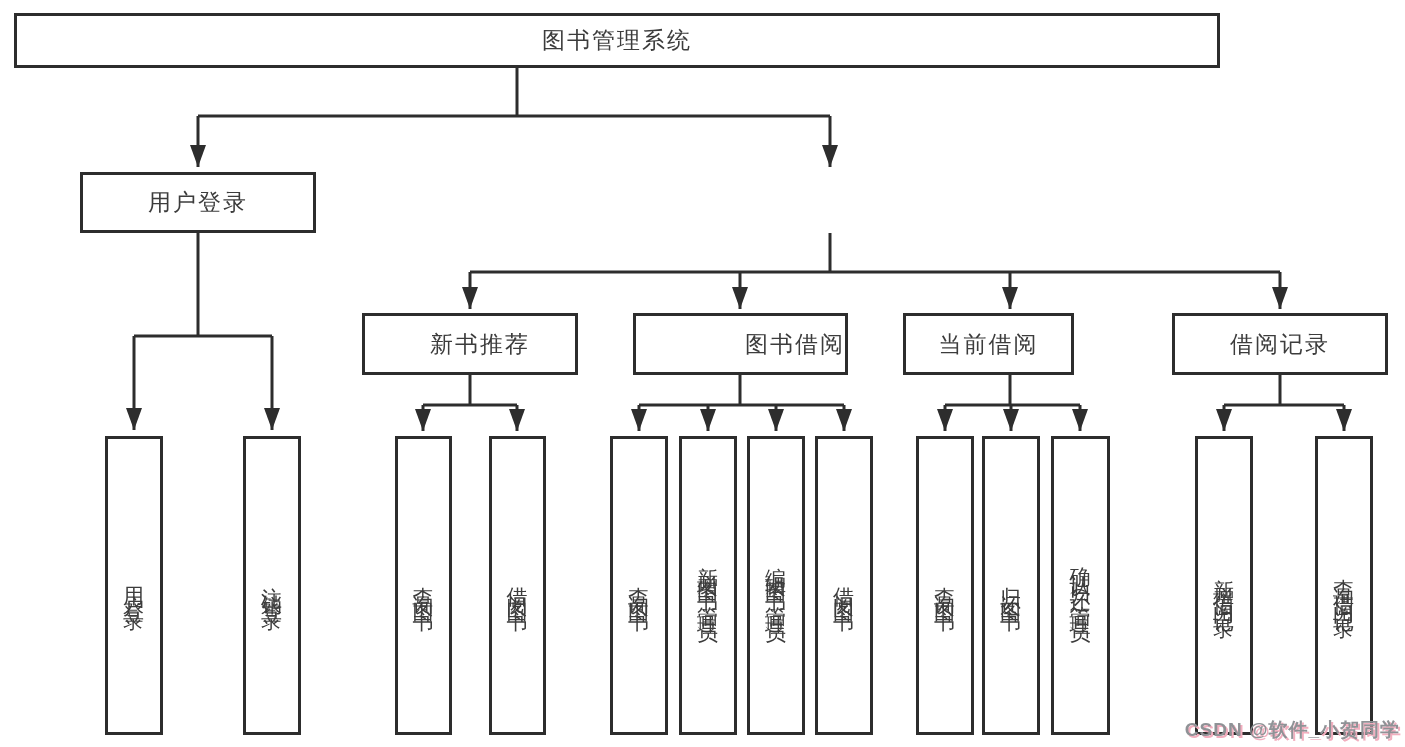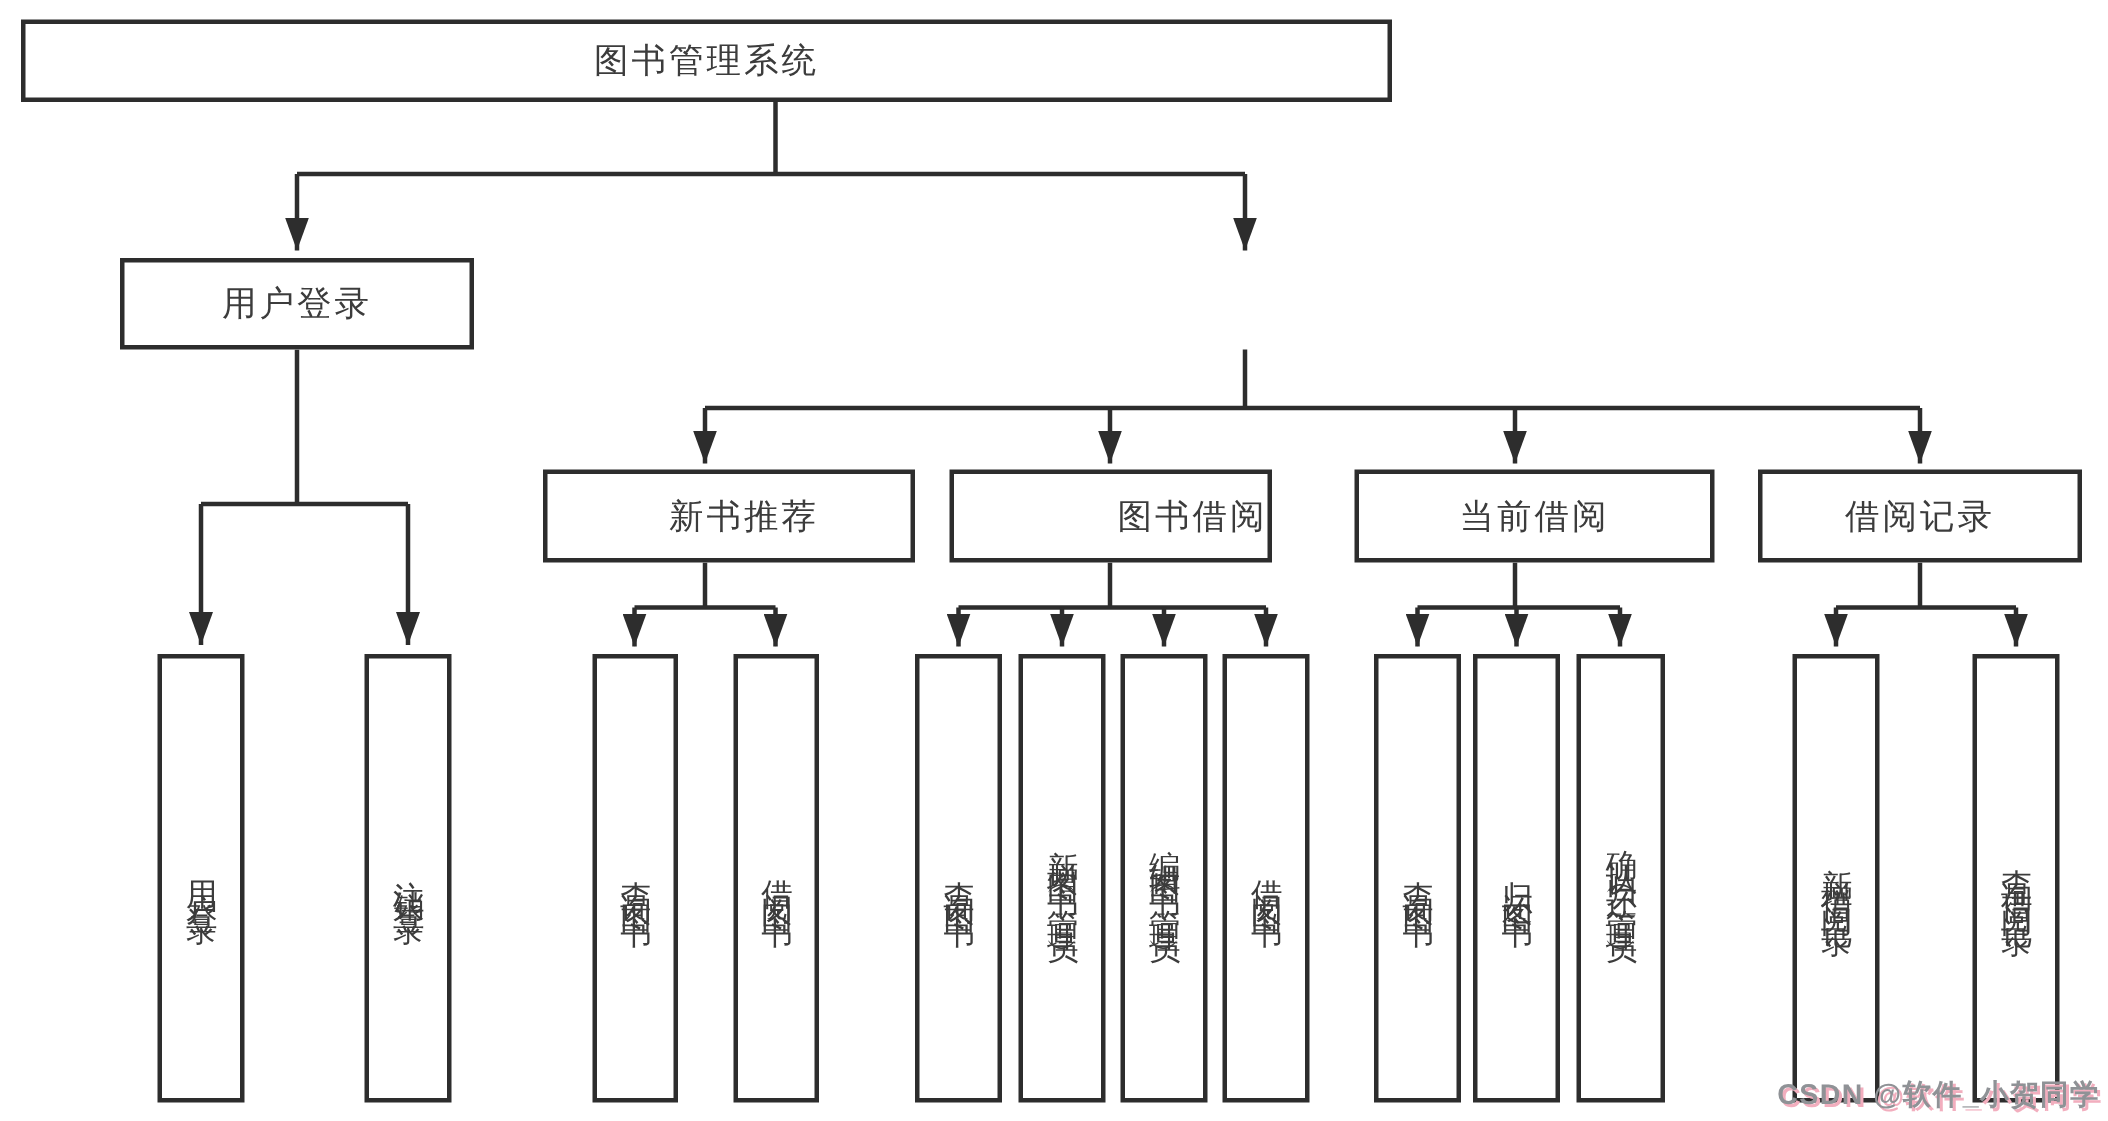"图书管理系统" div.node { width: 914px -> 1206px }
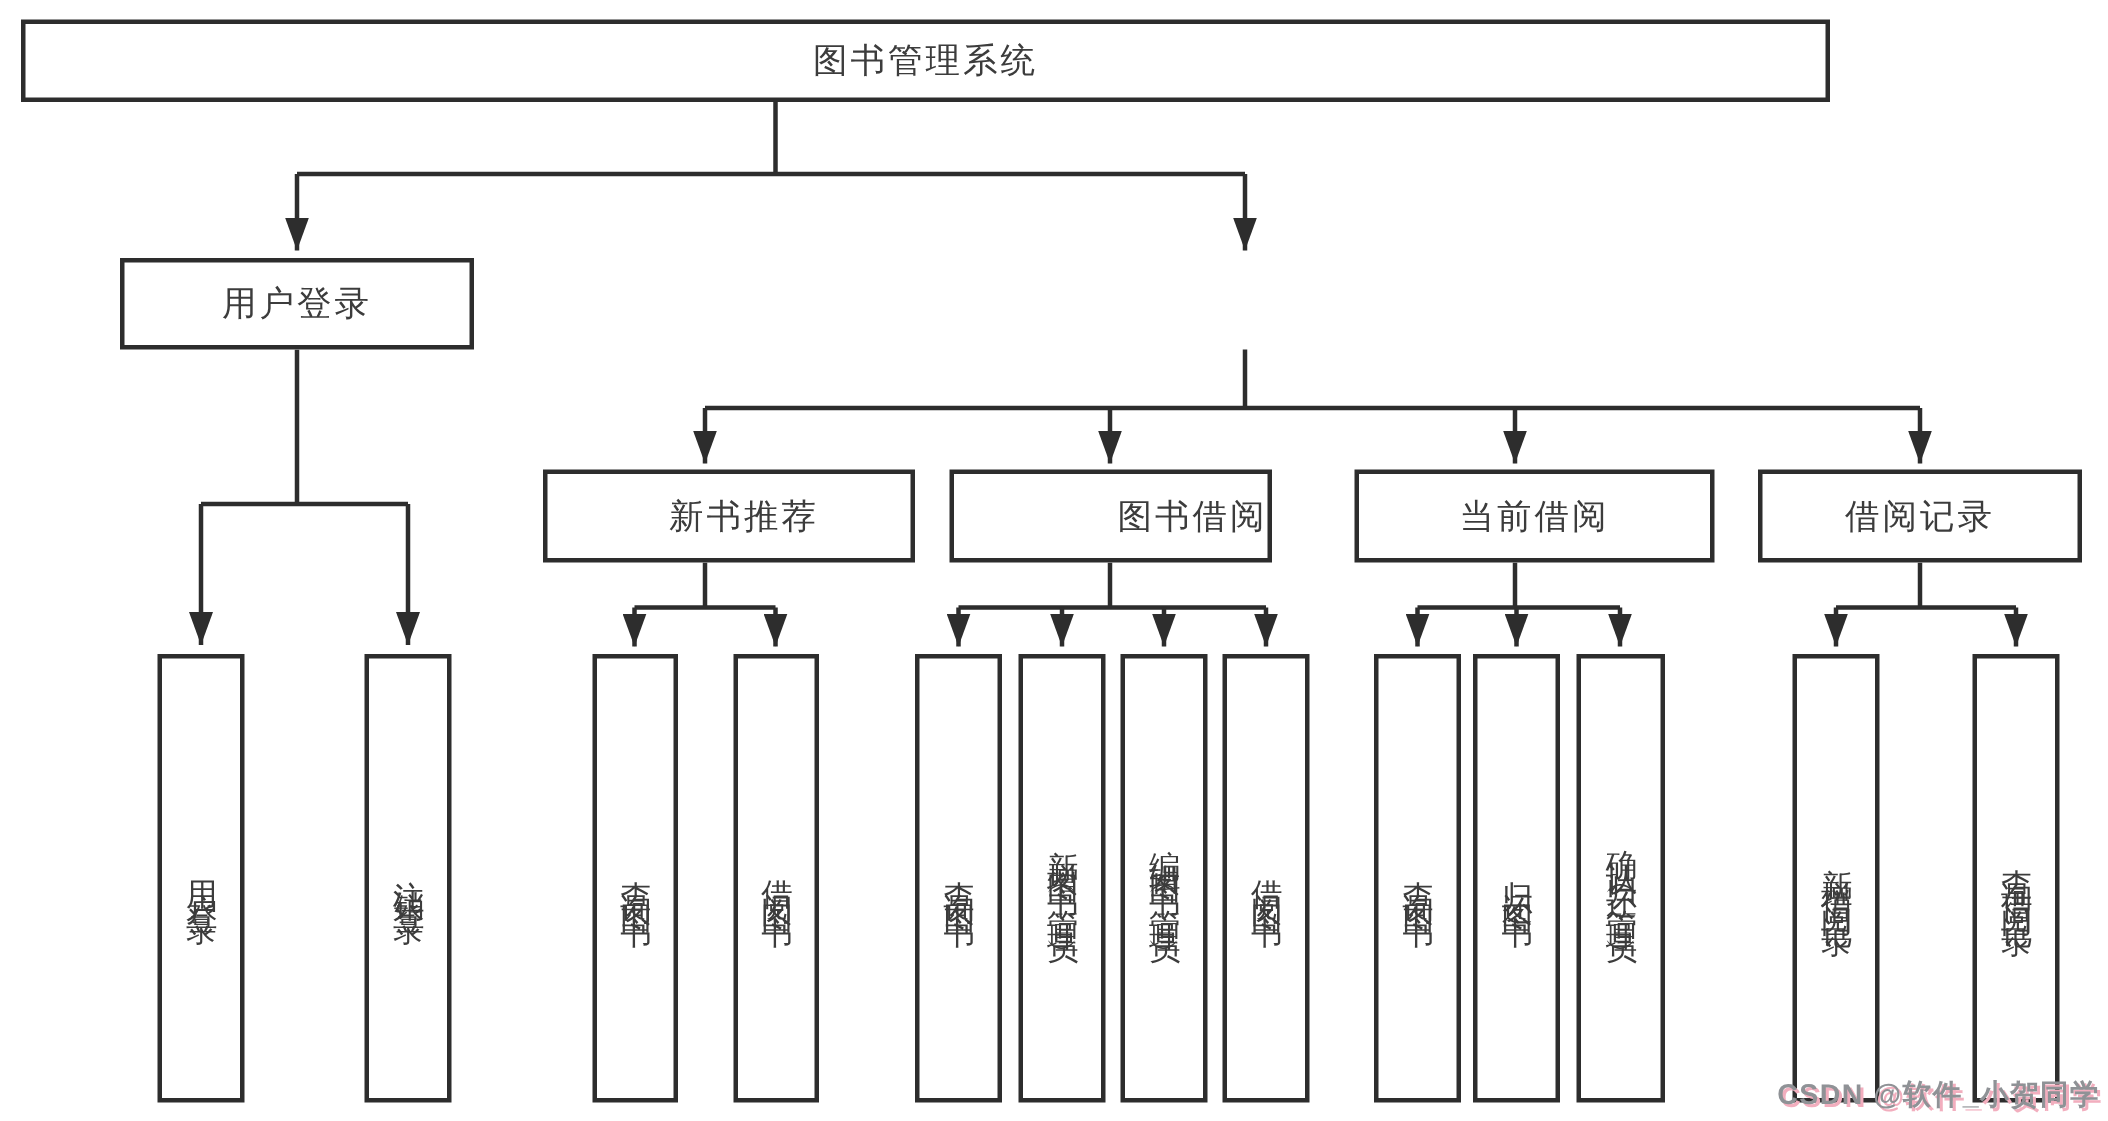"新书推荐" div.node { width: 248px -> 216px }
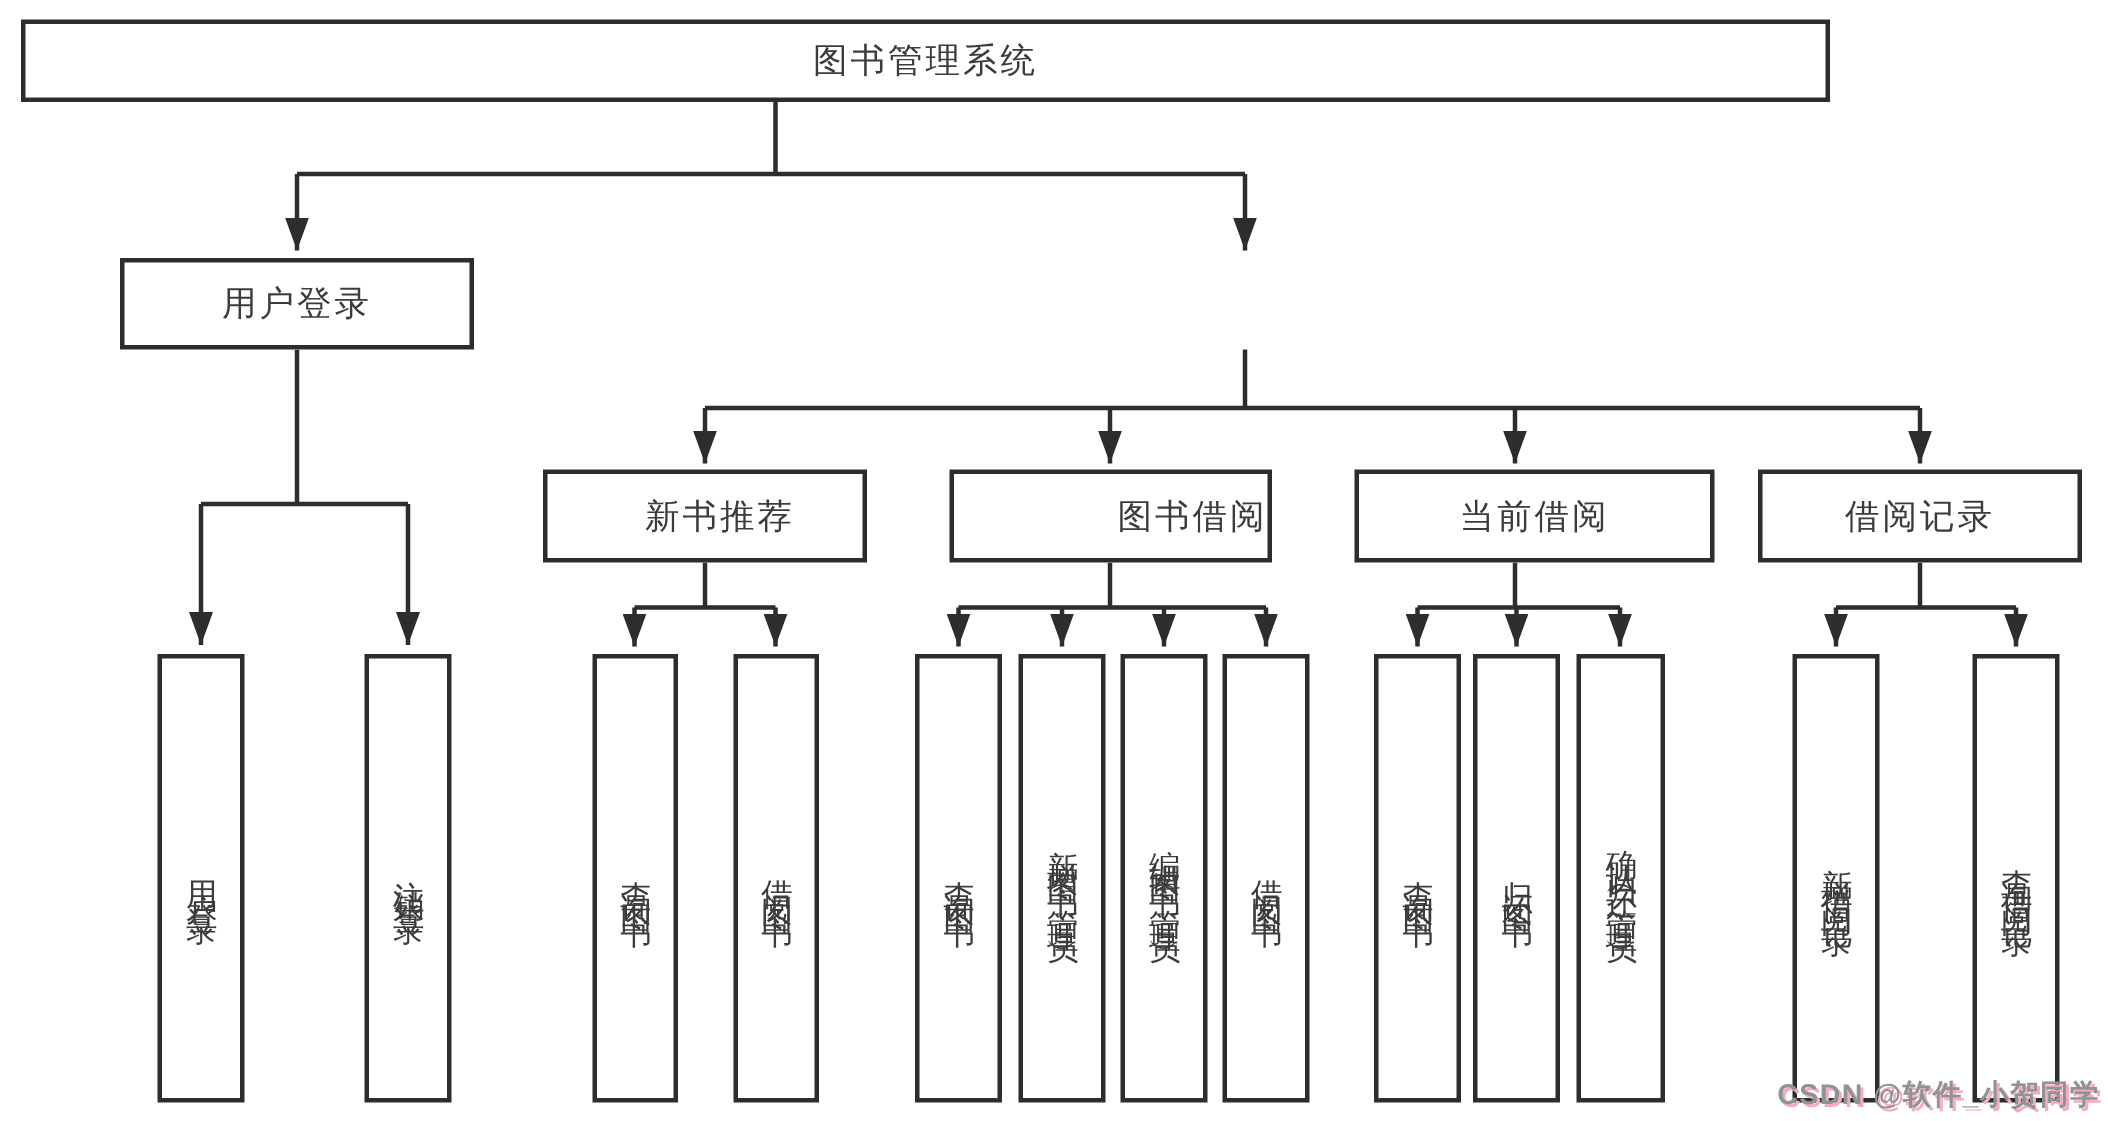"当前借阅" div.node { width: 240px -> 171px }
